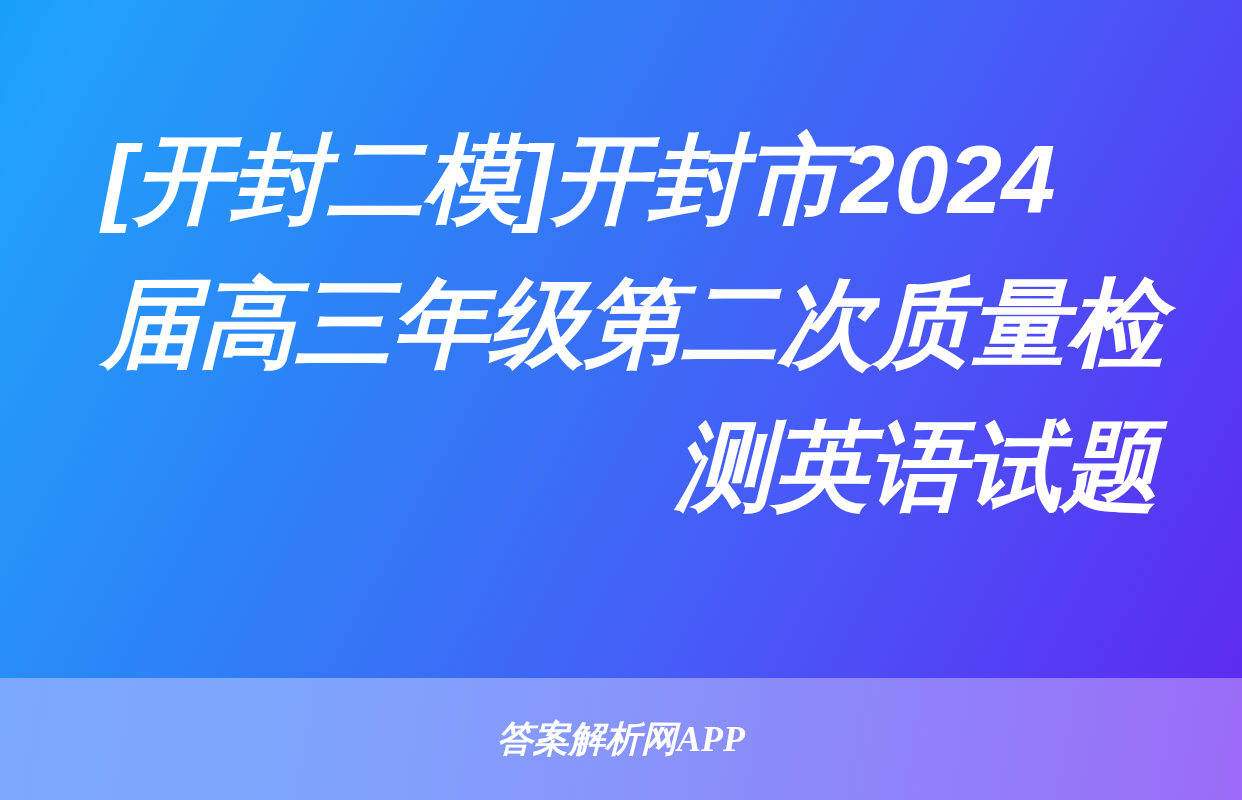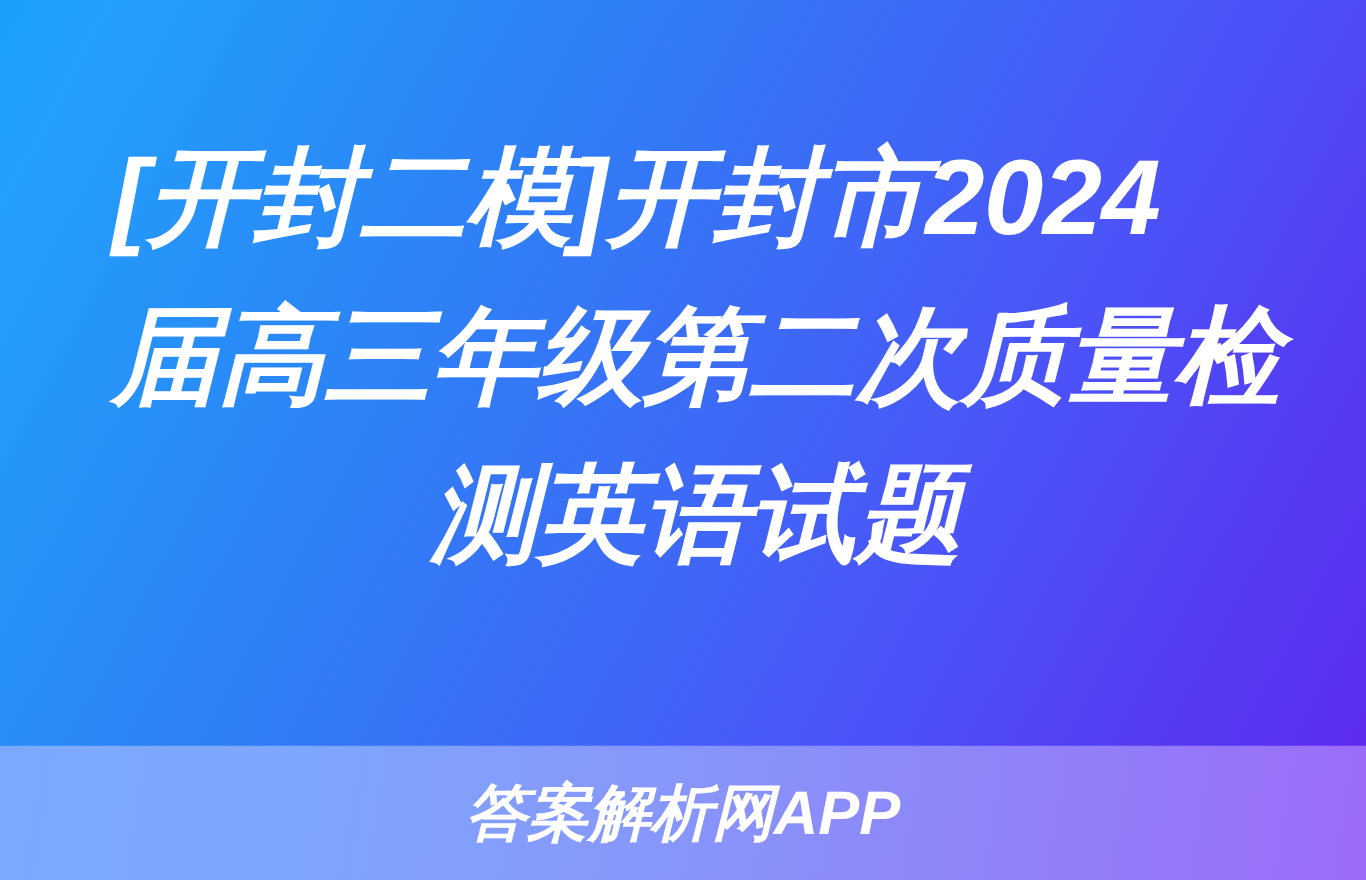"测英语试题" .title-line.line-3 { font-family: none -> Liberation Serif, serif; text-align: center -> right }
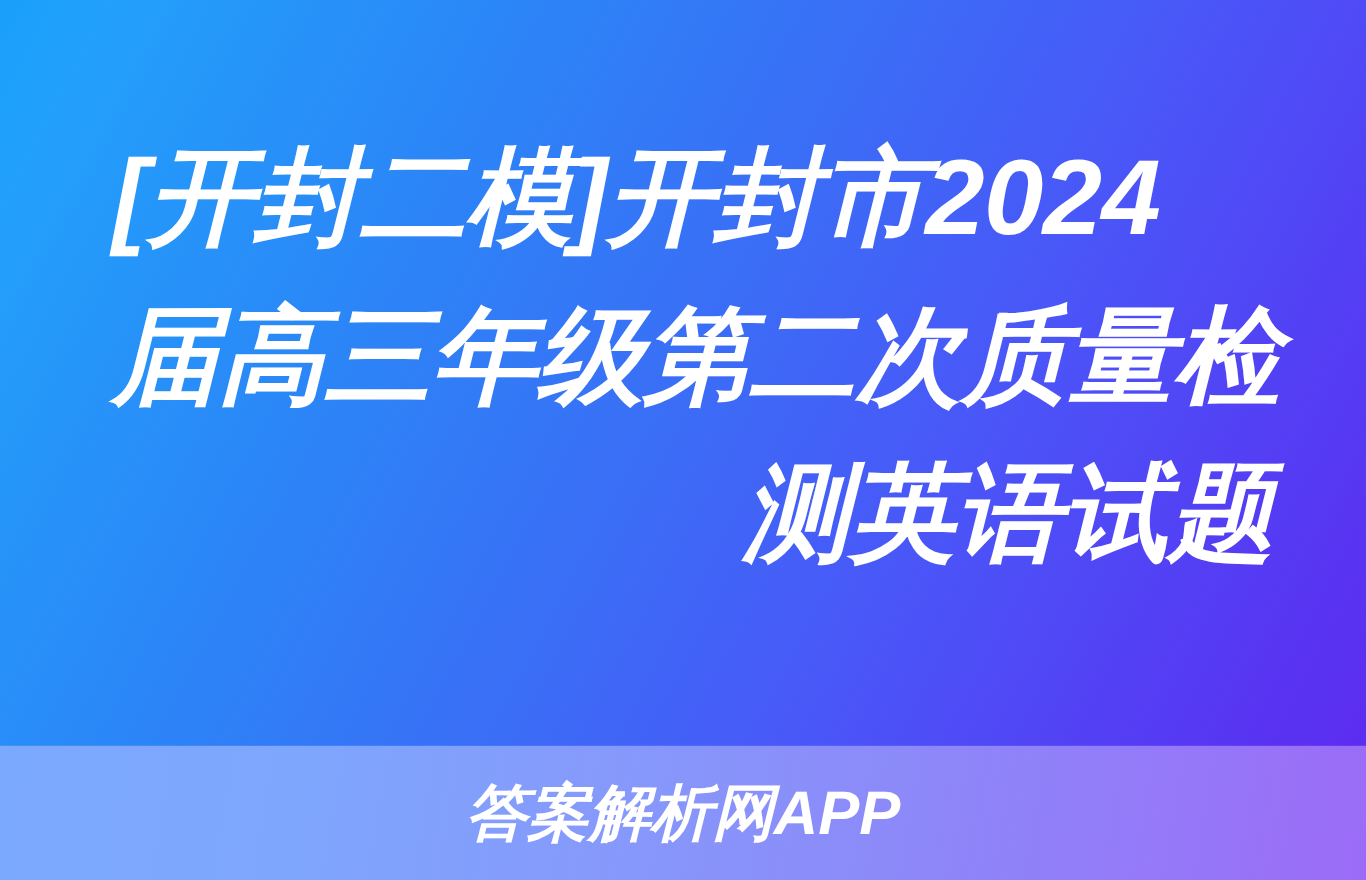"答案解析网APP" .footer-text { font-family: Liberation Sans, sans-serif -> Liberation Serif, serif; font-size: 56px -> 36px }
